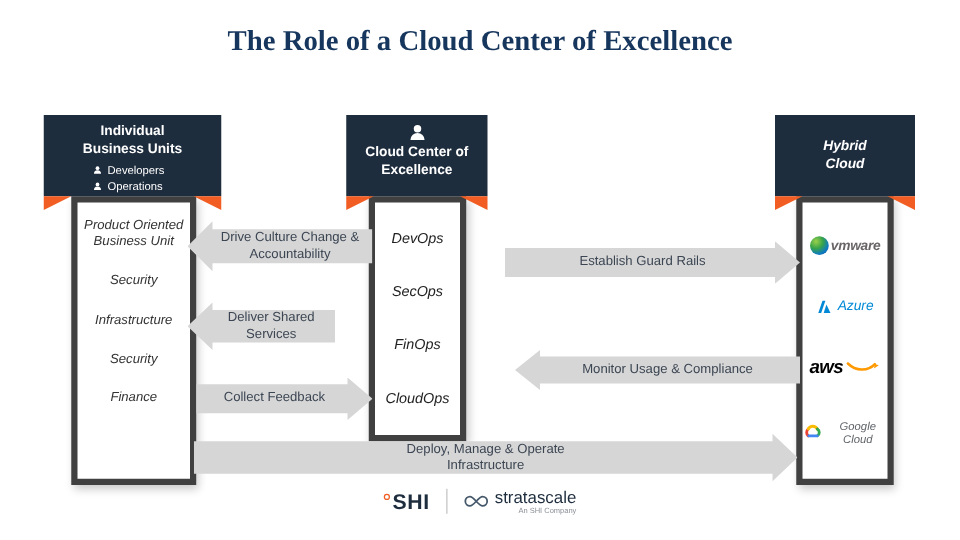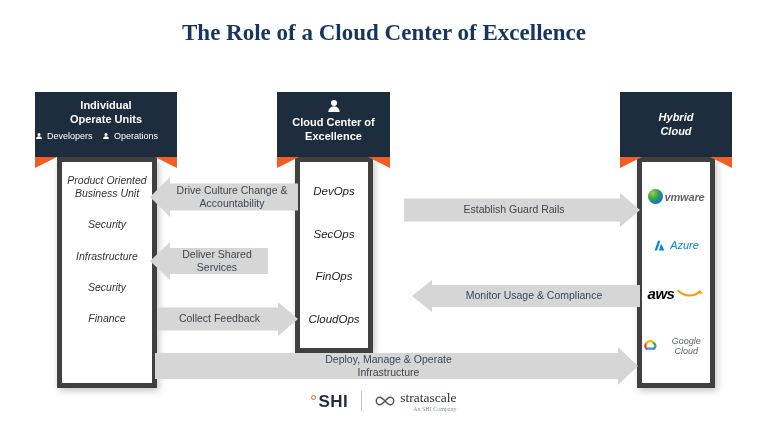"Individual Operate Units" div.banner-title { text: Operate -> Business }
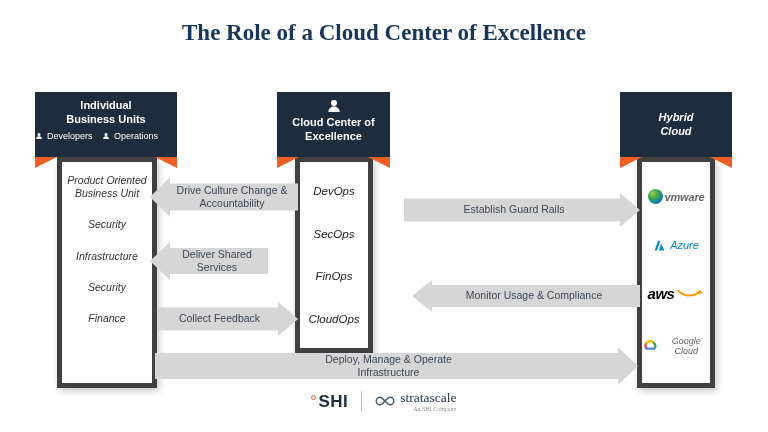"Developers" .roles { flex-direction: row -> column }
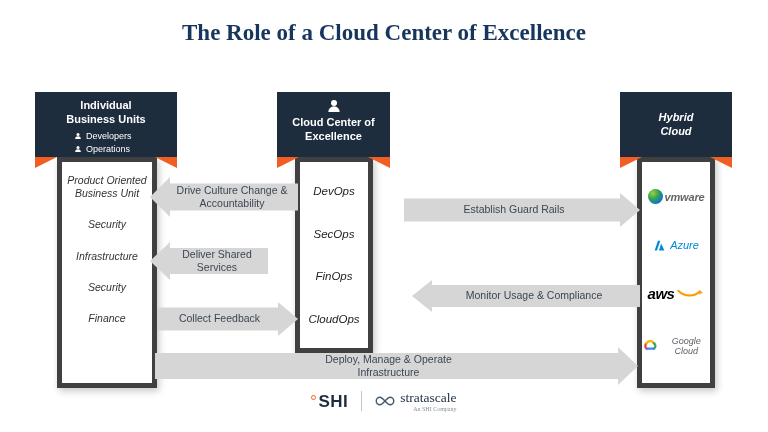"stratascale" .strat { font-family: Liberation Serif, serif -> none }
